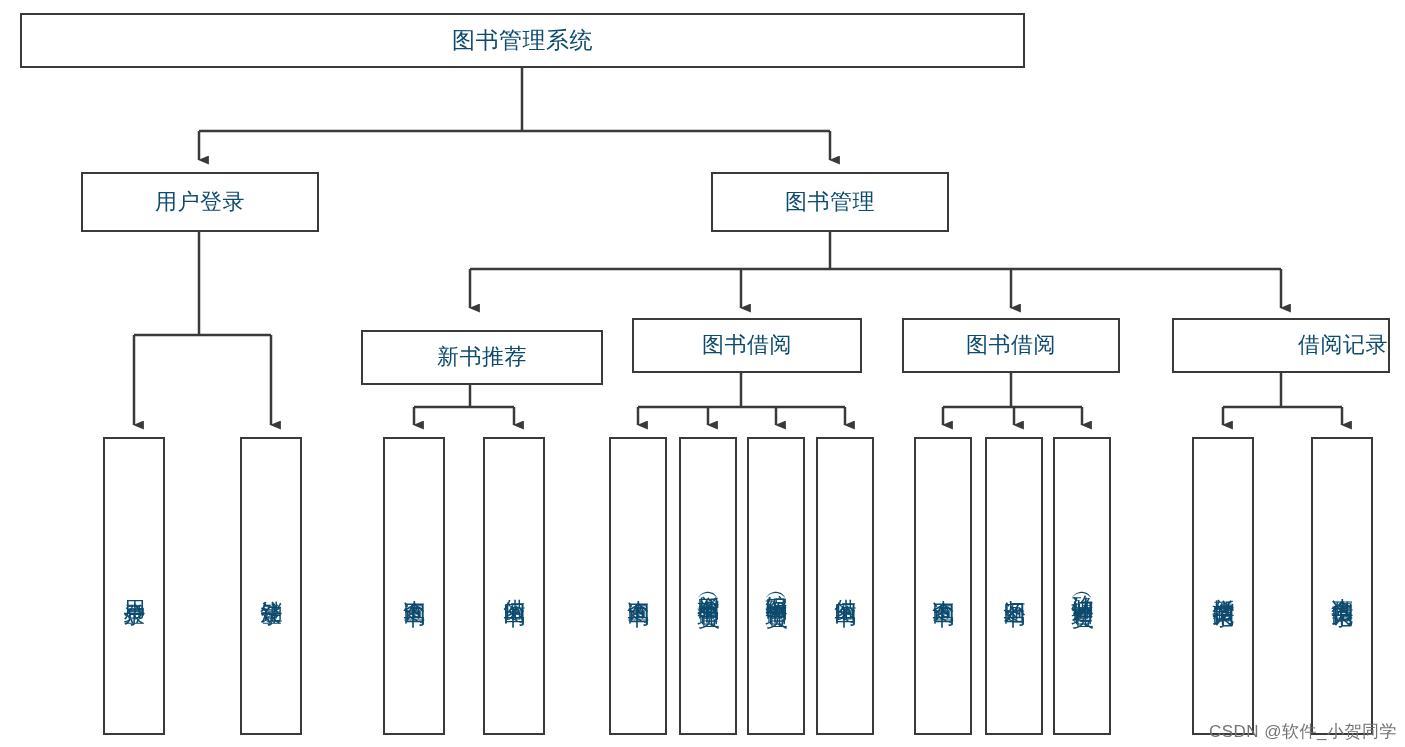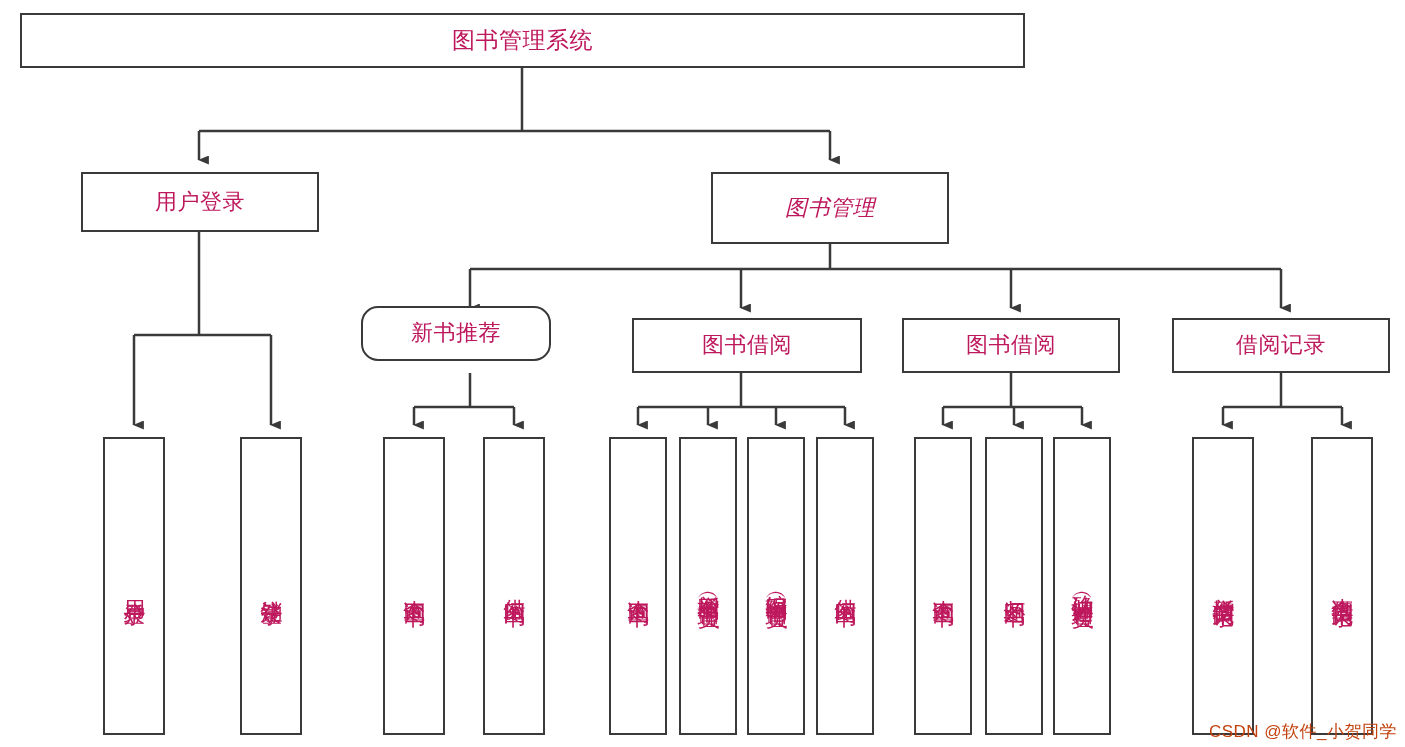"图书管理系统" .node-label { color: #be185d -> #0c4a6e }
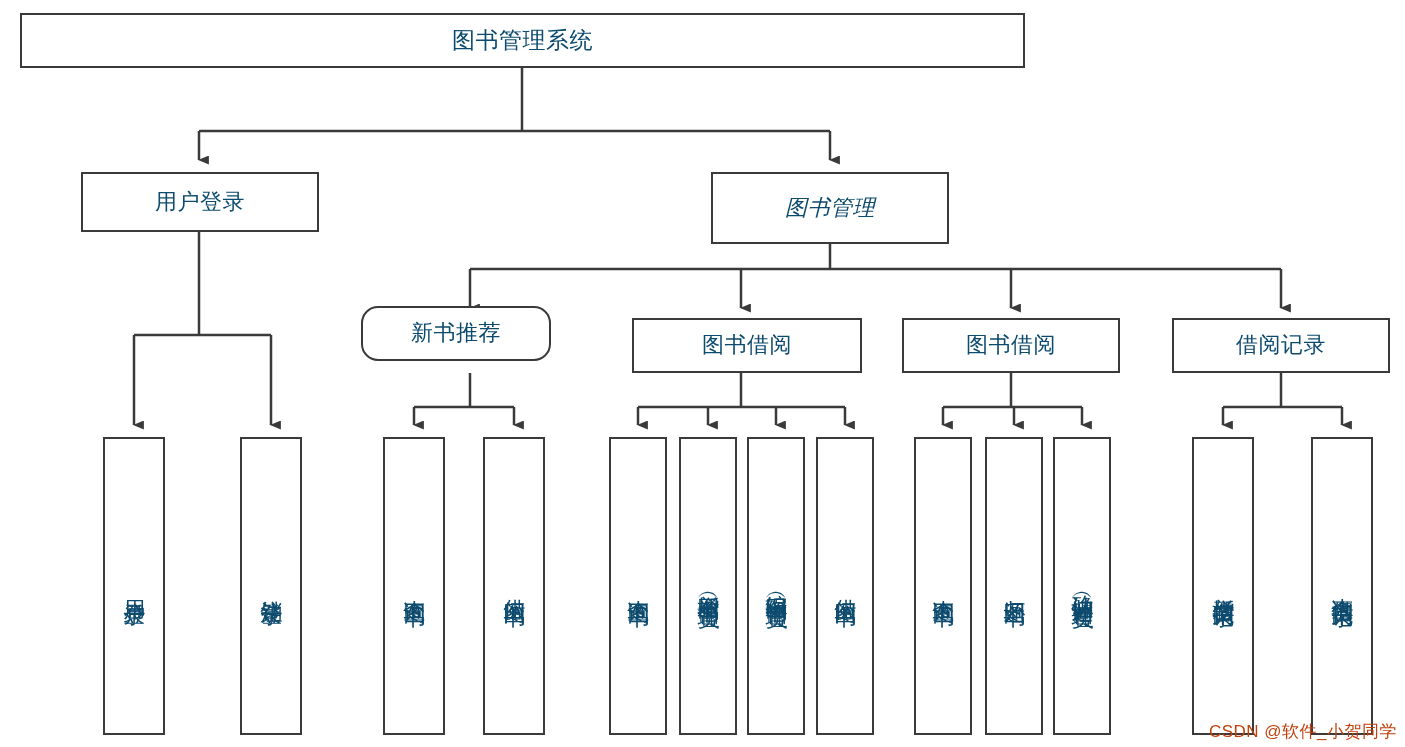"图书管理" div.node { font-style: italic -> none; height: 72px -> 60px }
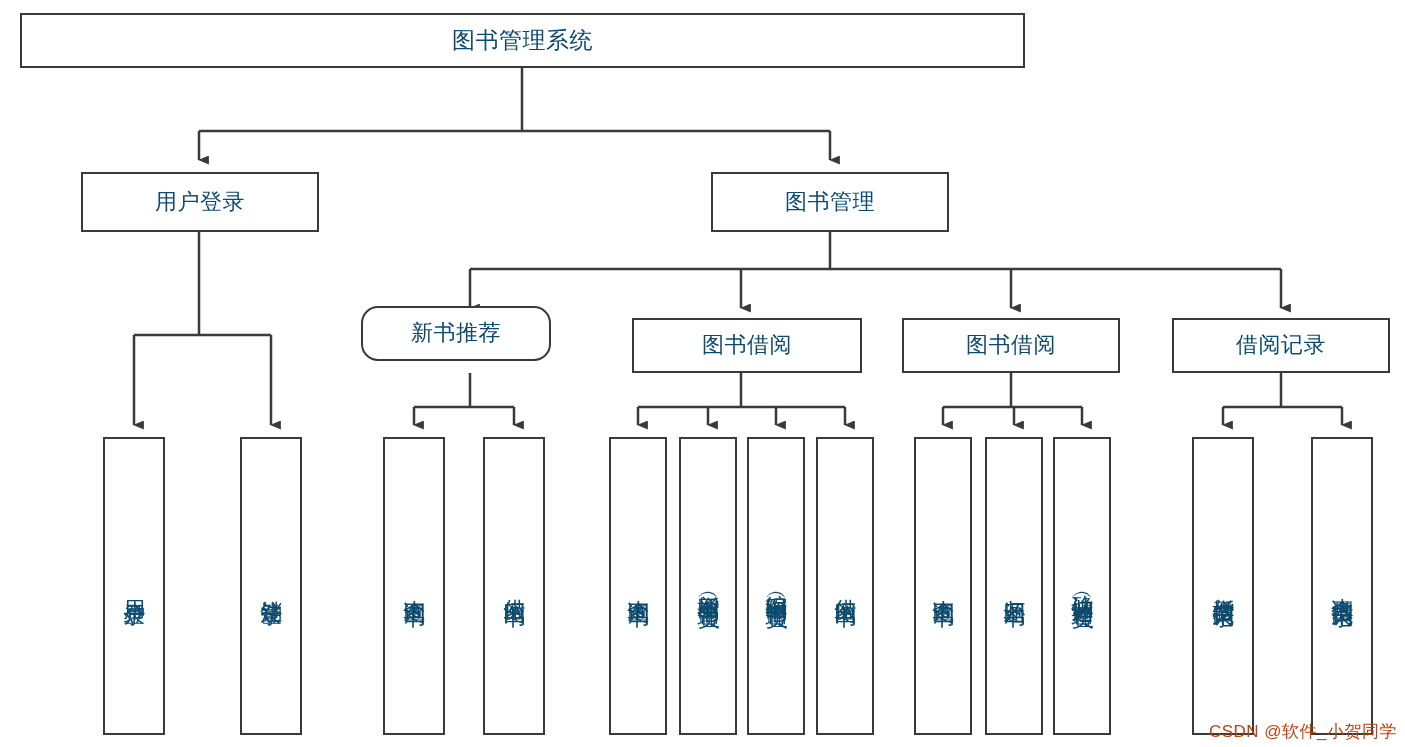"新书推荐" div.node { border-radius: 17px -> none; top: 306px -> 330px; width: 190px -> 242px }
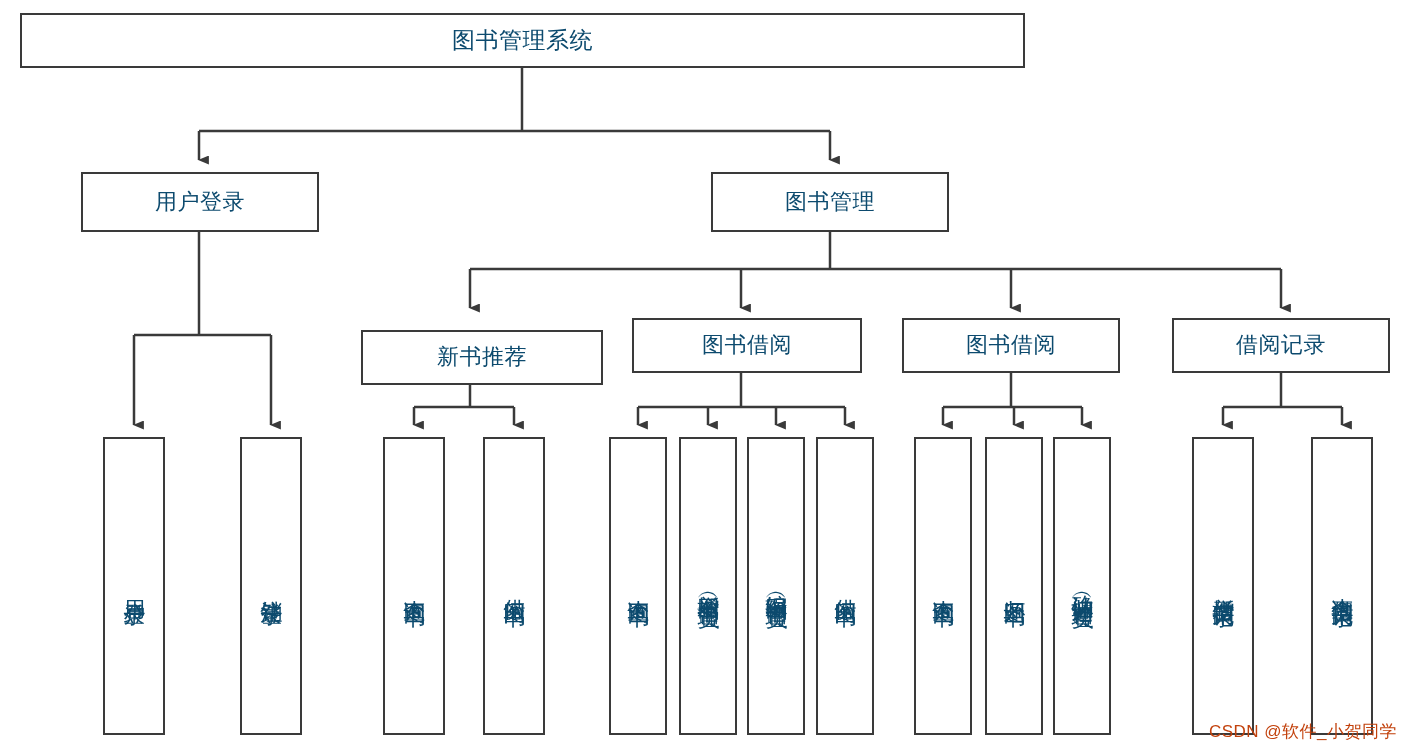"借阅记录" div.node { justify-content: none -> flex-end }
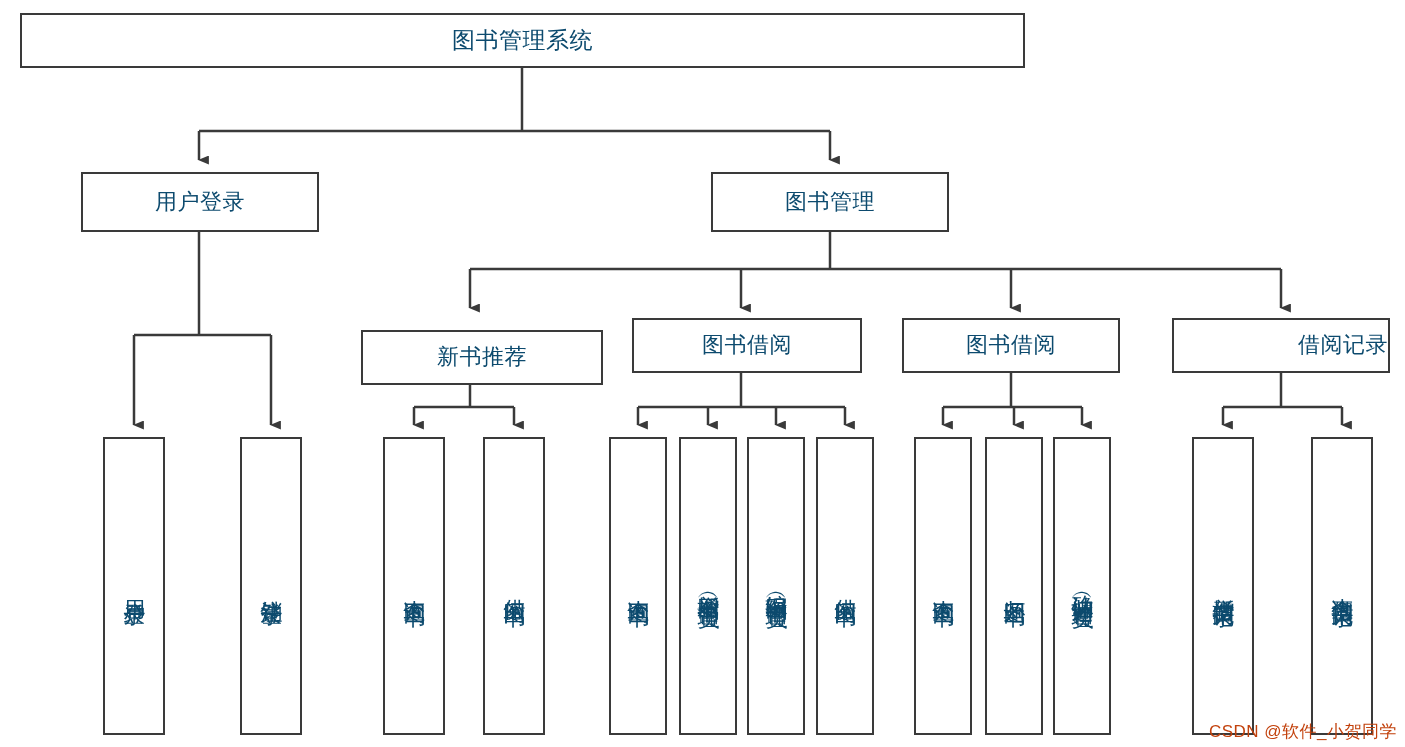"CSDN @软件_小贺同学" #watermark { color: #c2410c -> #737373 }
